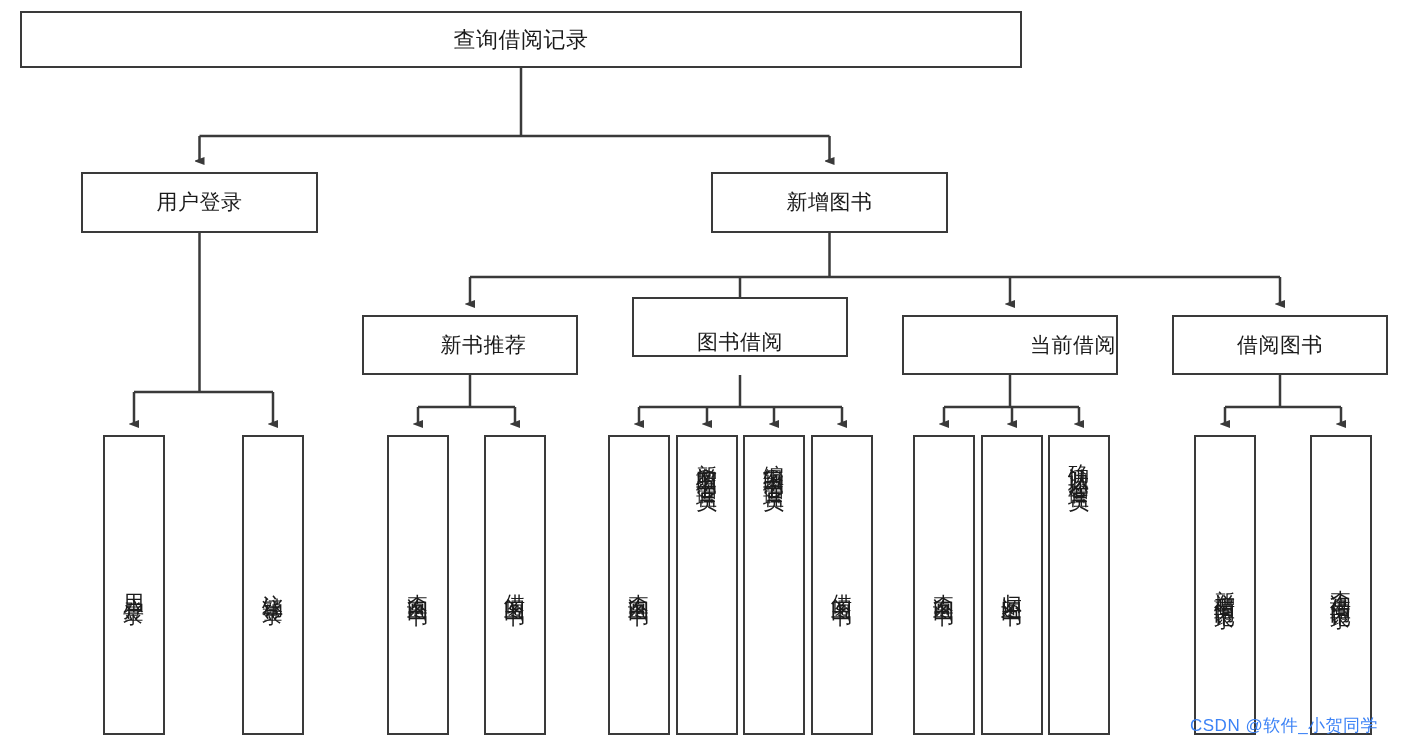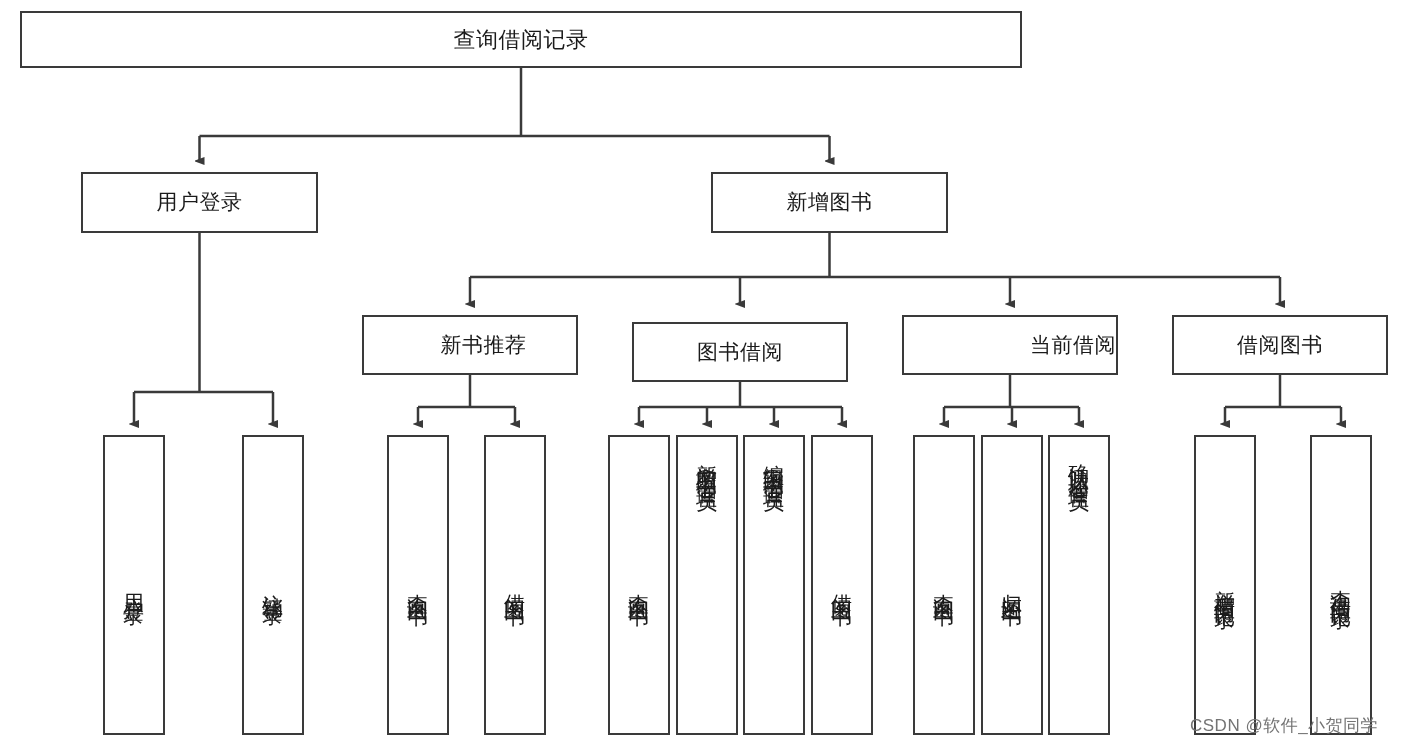"图书借阅" div.node { align-items: none -> flex-end; top: 322px -> 297px }
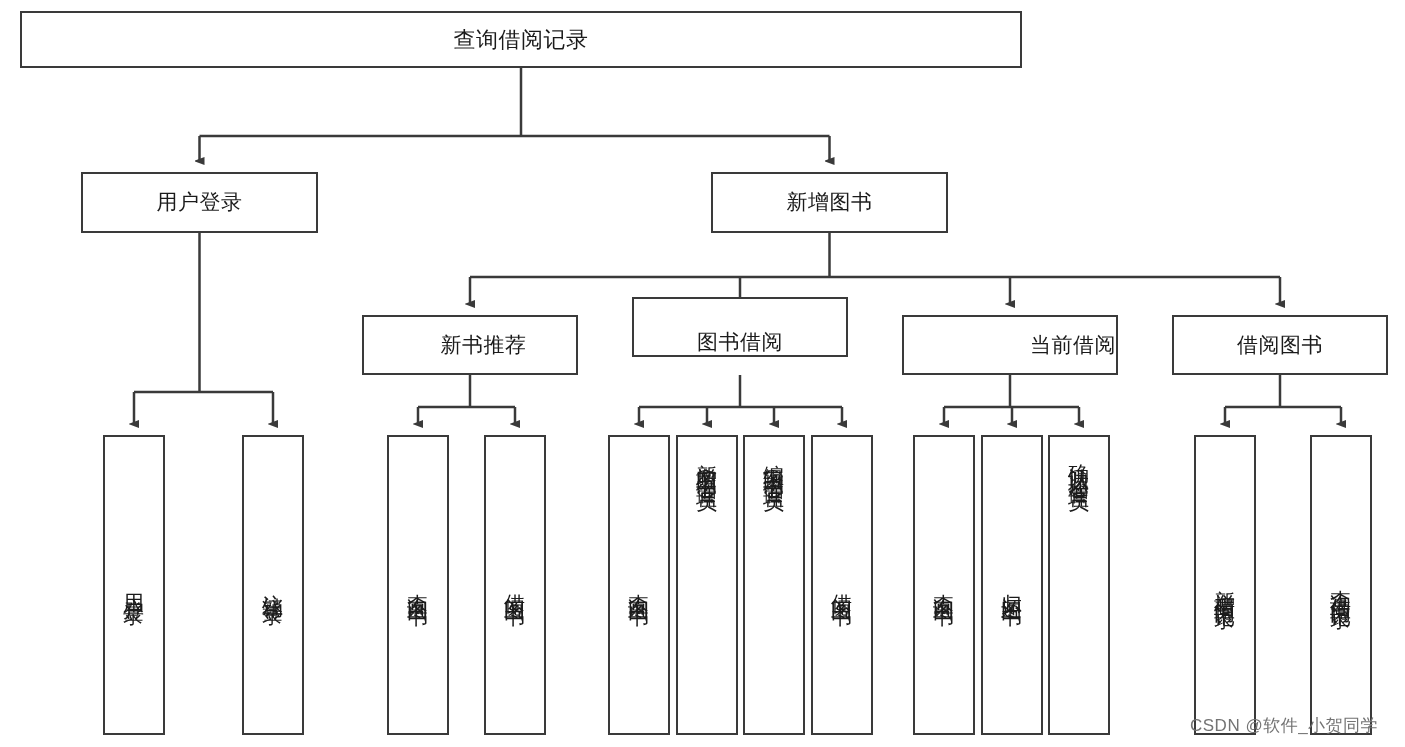"CSDN @软件_小贺同学" .watermark { color: #737373 -> #3b82f6 }
